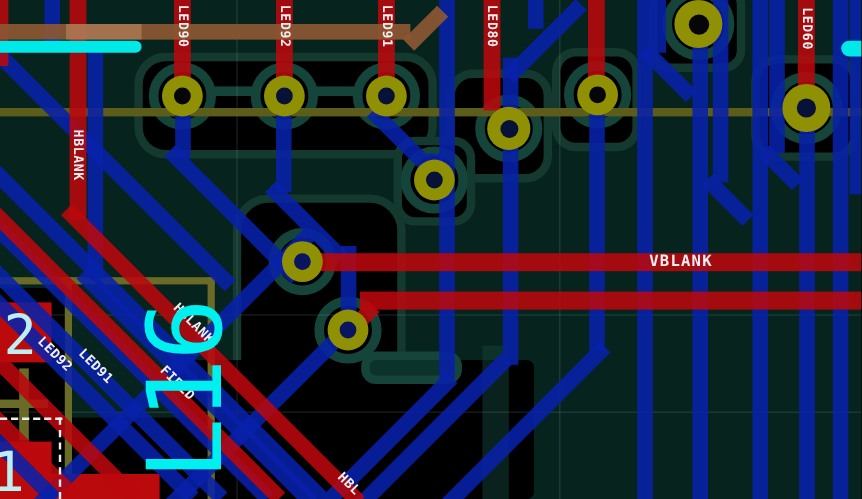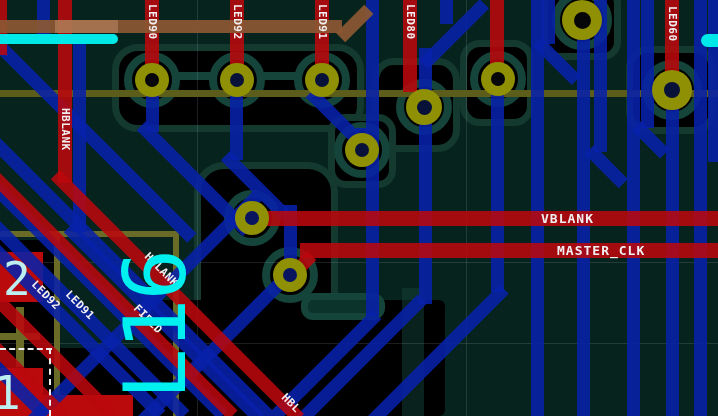"MASTER_CLK" div.hlab { html: <div>MASTER_CLK</div> -> none }
